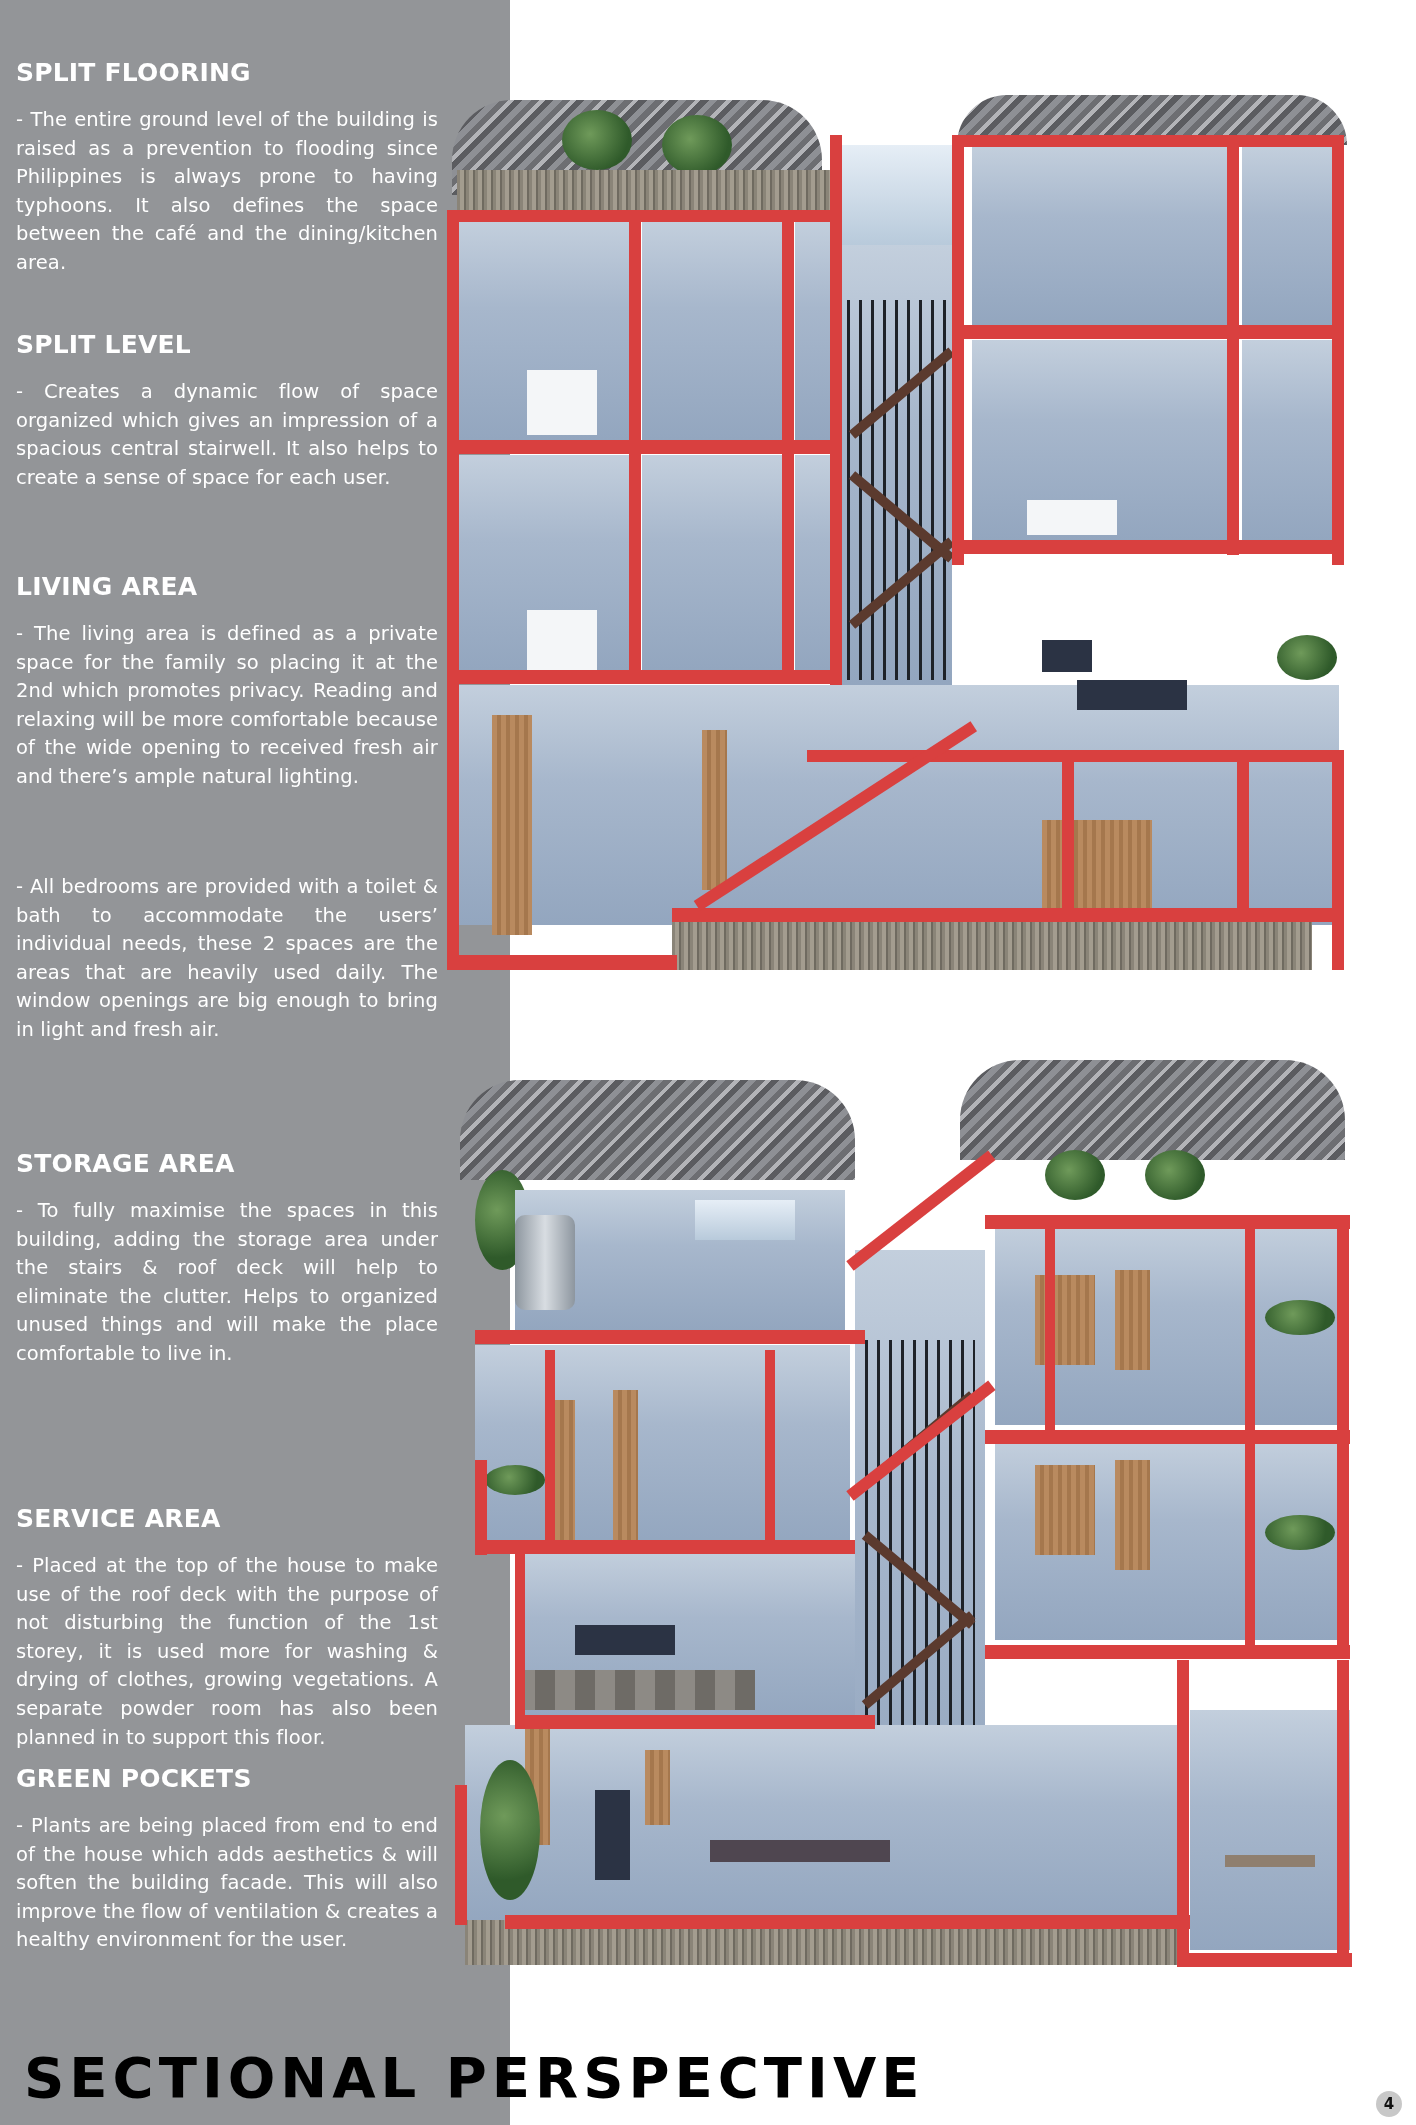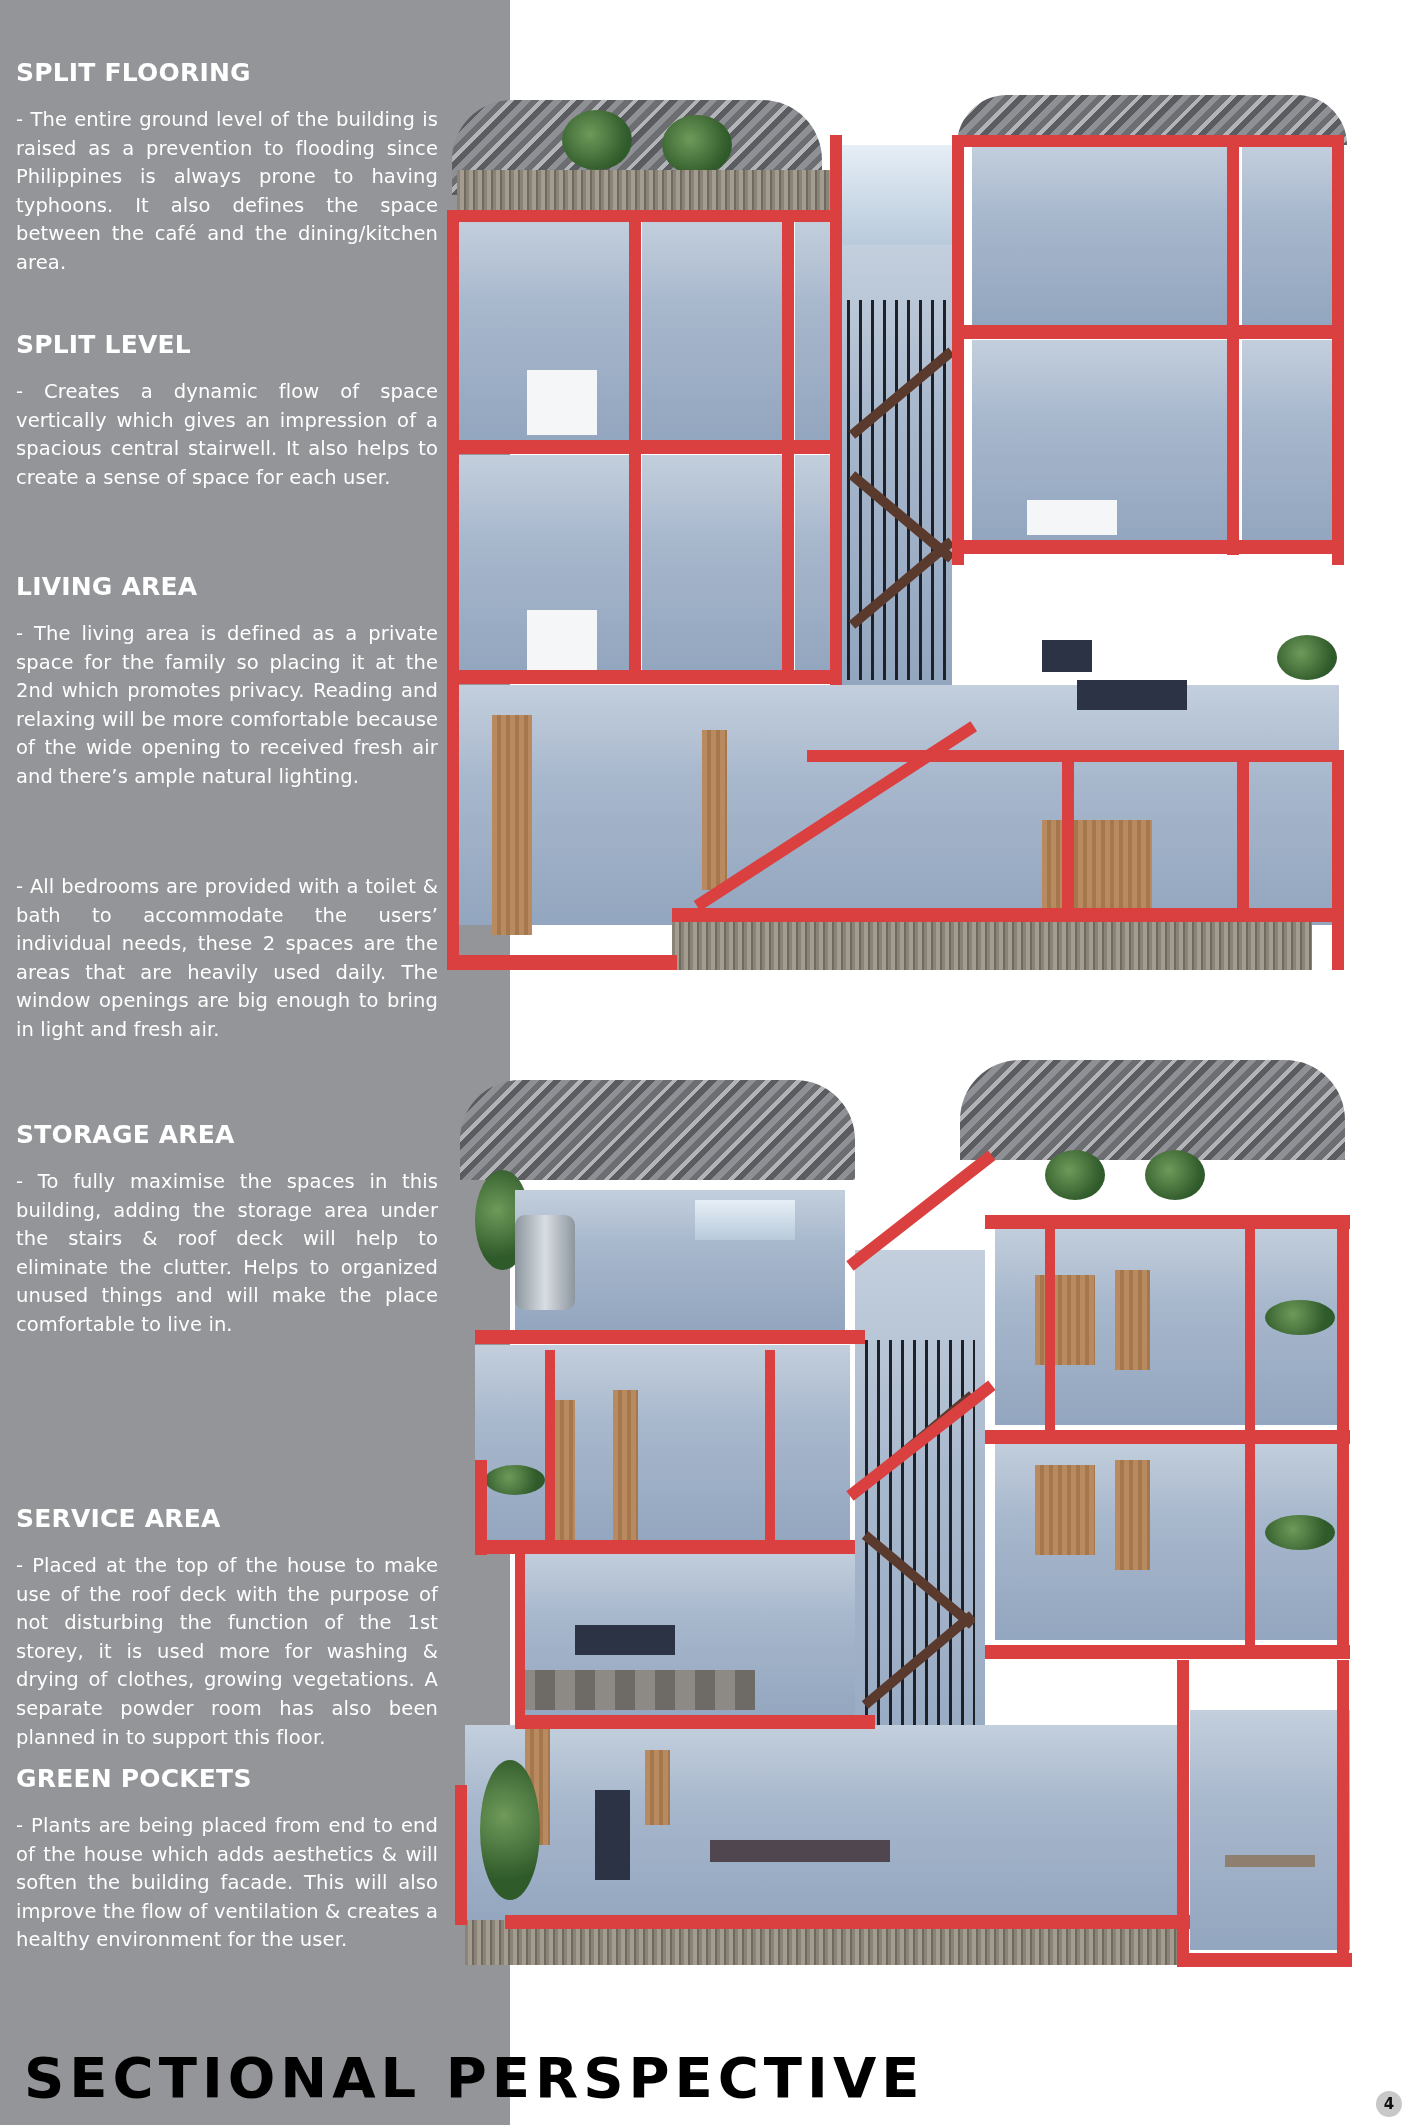"- Creates a dynamic flow" p { text: vertically -> organized }
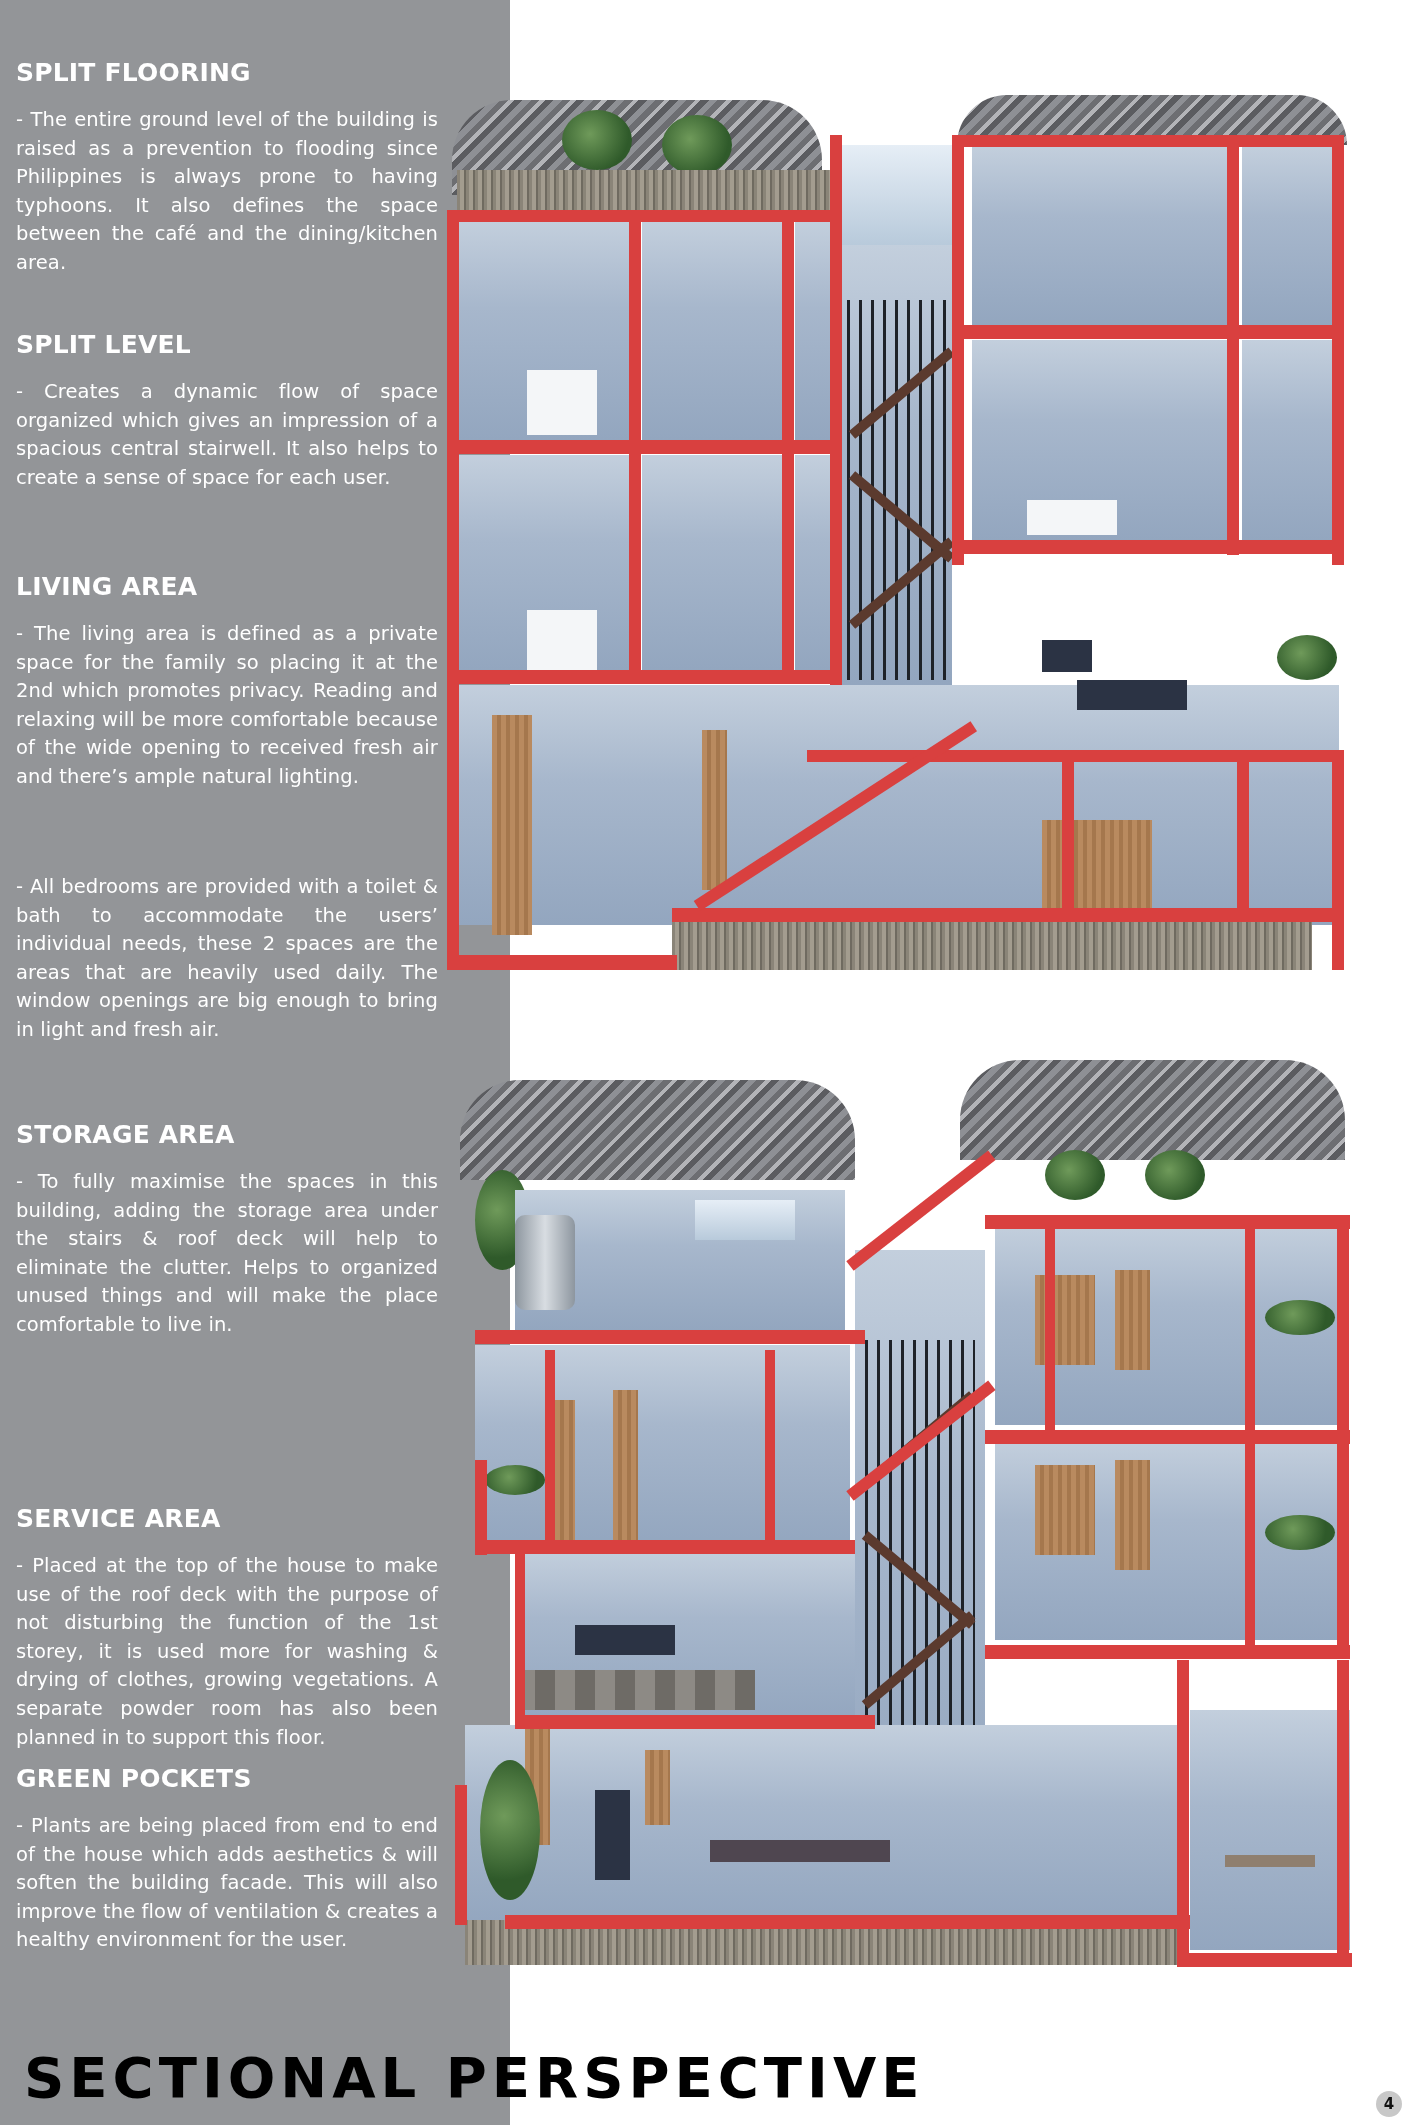"STORAGE AREA" div.section { top: 1120px -> 1149px }
